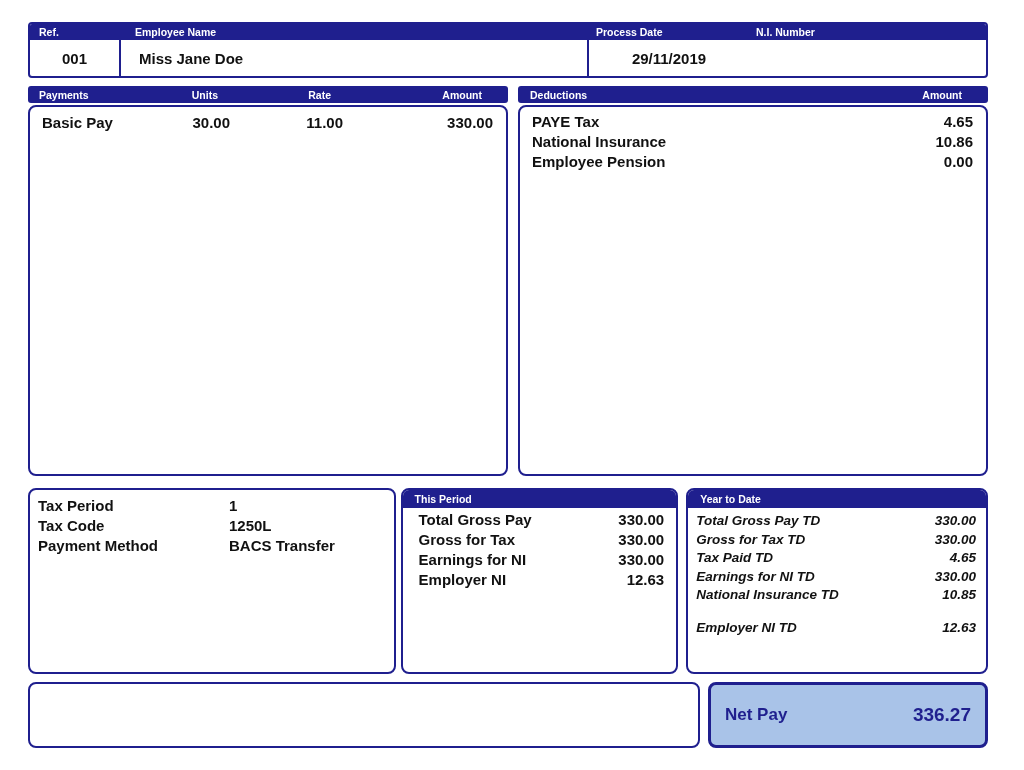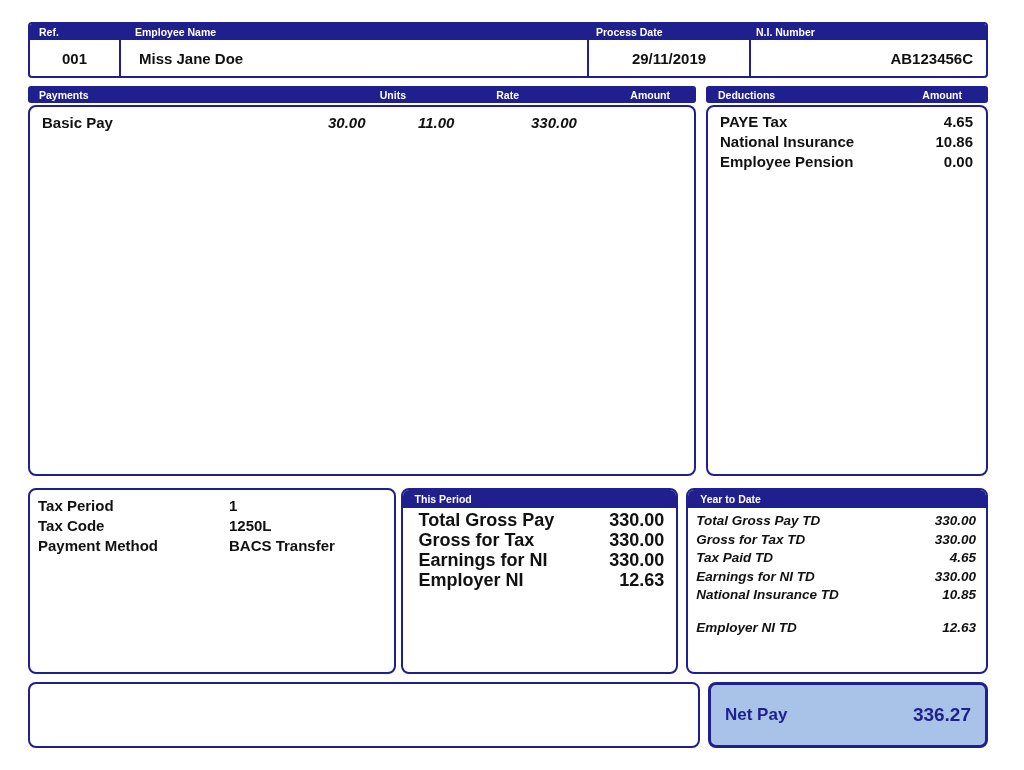"AB123456C" div.cell { html: <div>AB123456C</div> -> none }
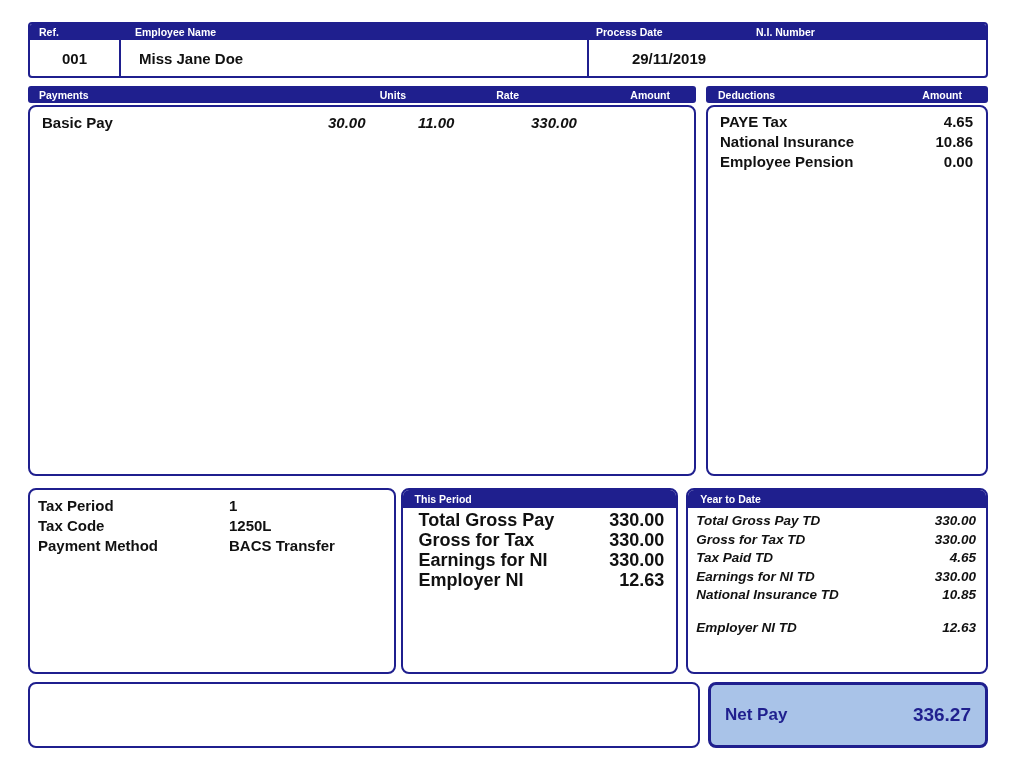"Payments" .pay-section { width: 668px -> 480px }
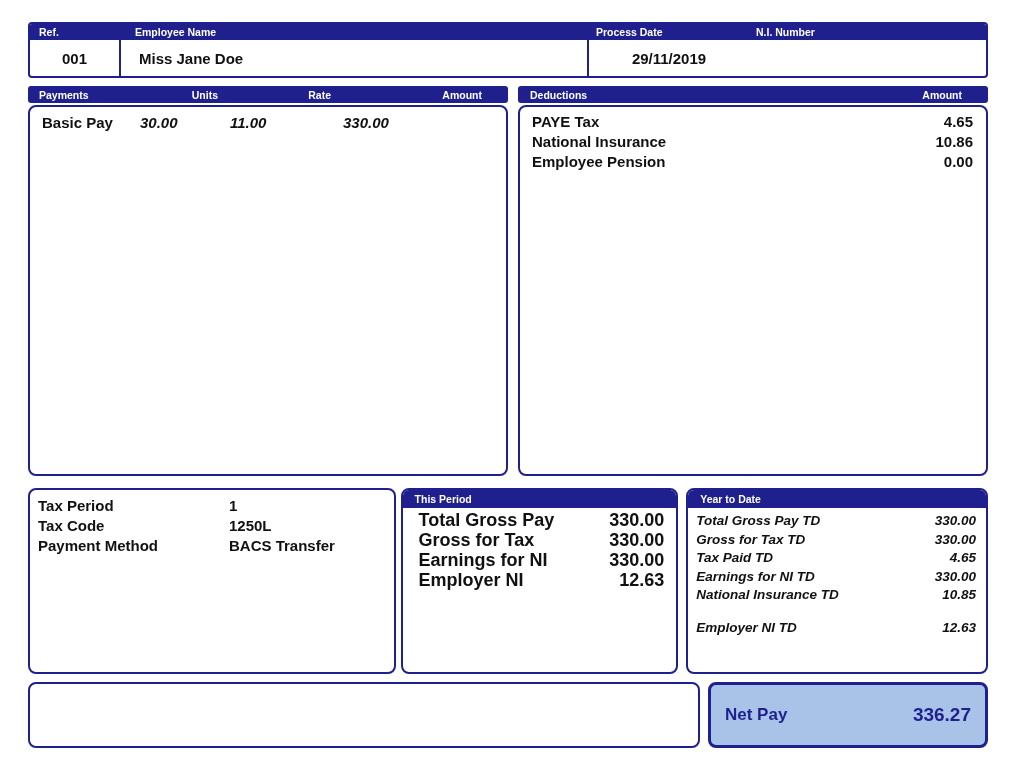"30.00" .pay-row .num { font-style: italic -> none; text-align: left -> right }
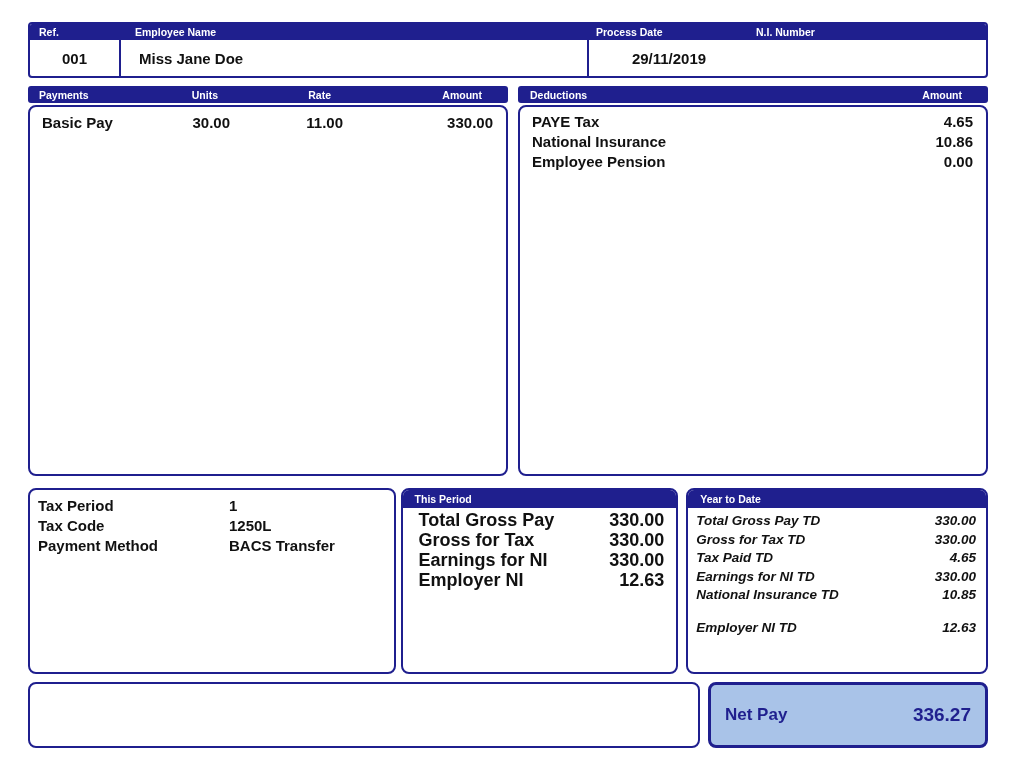"Total Gross Pay" .kv-row { font-size: 18px -> 15px }
